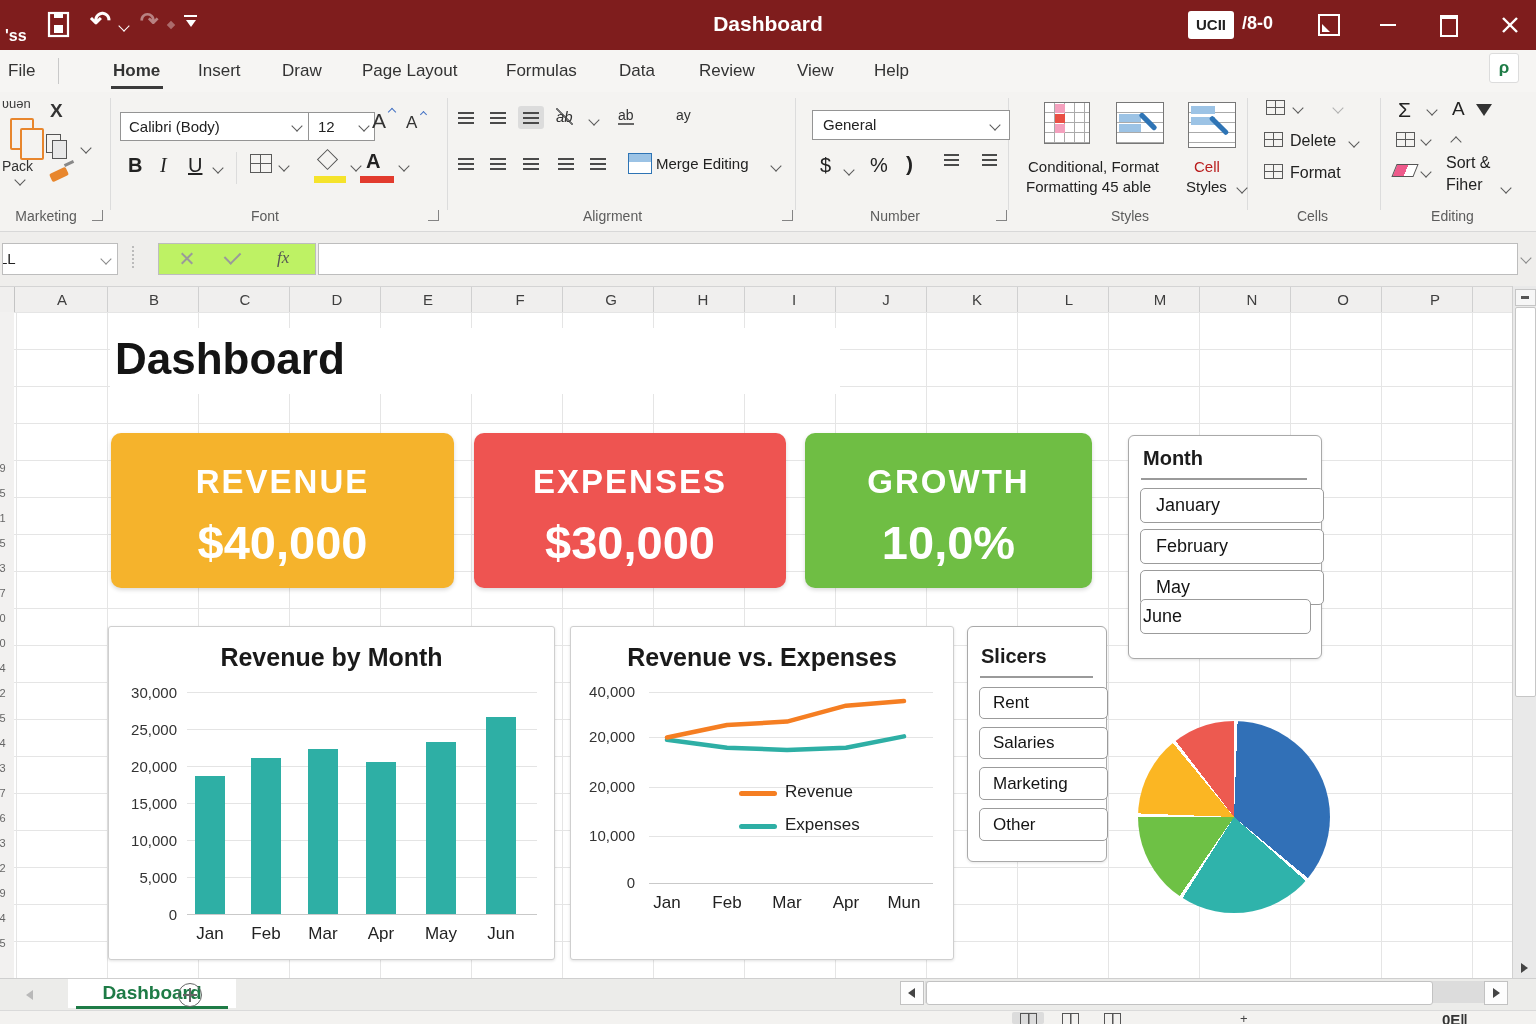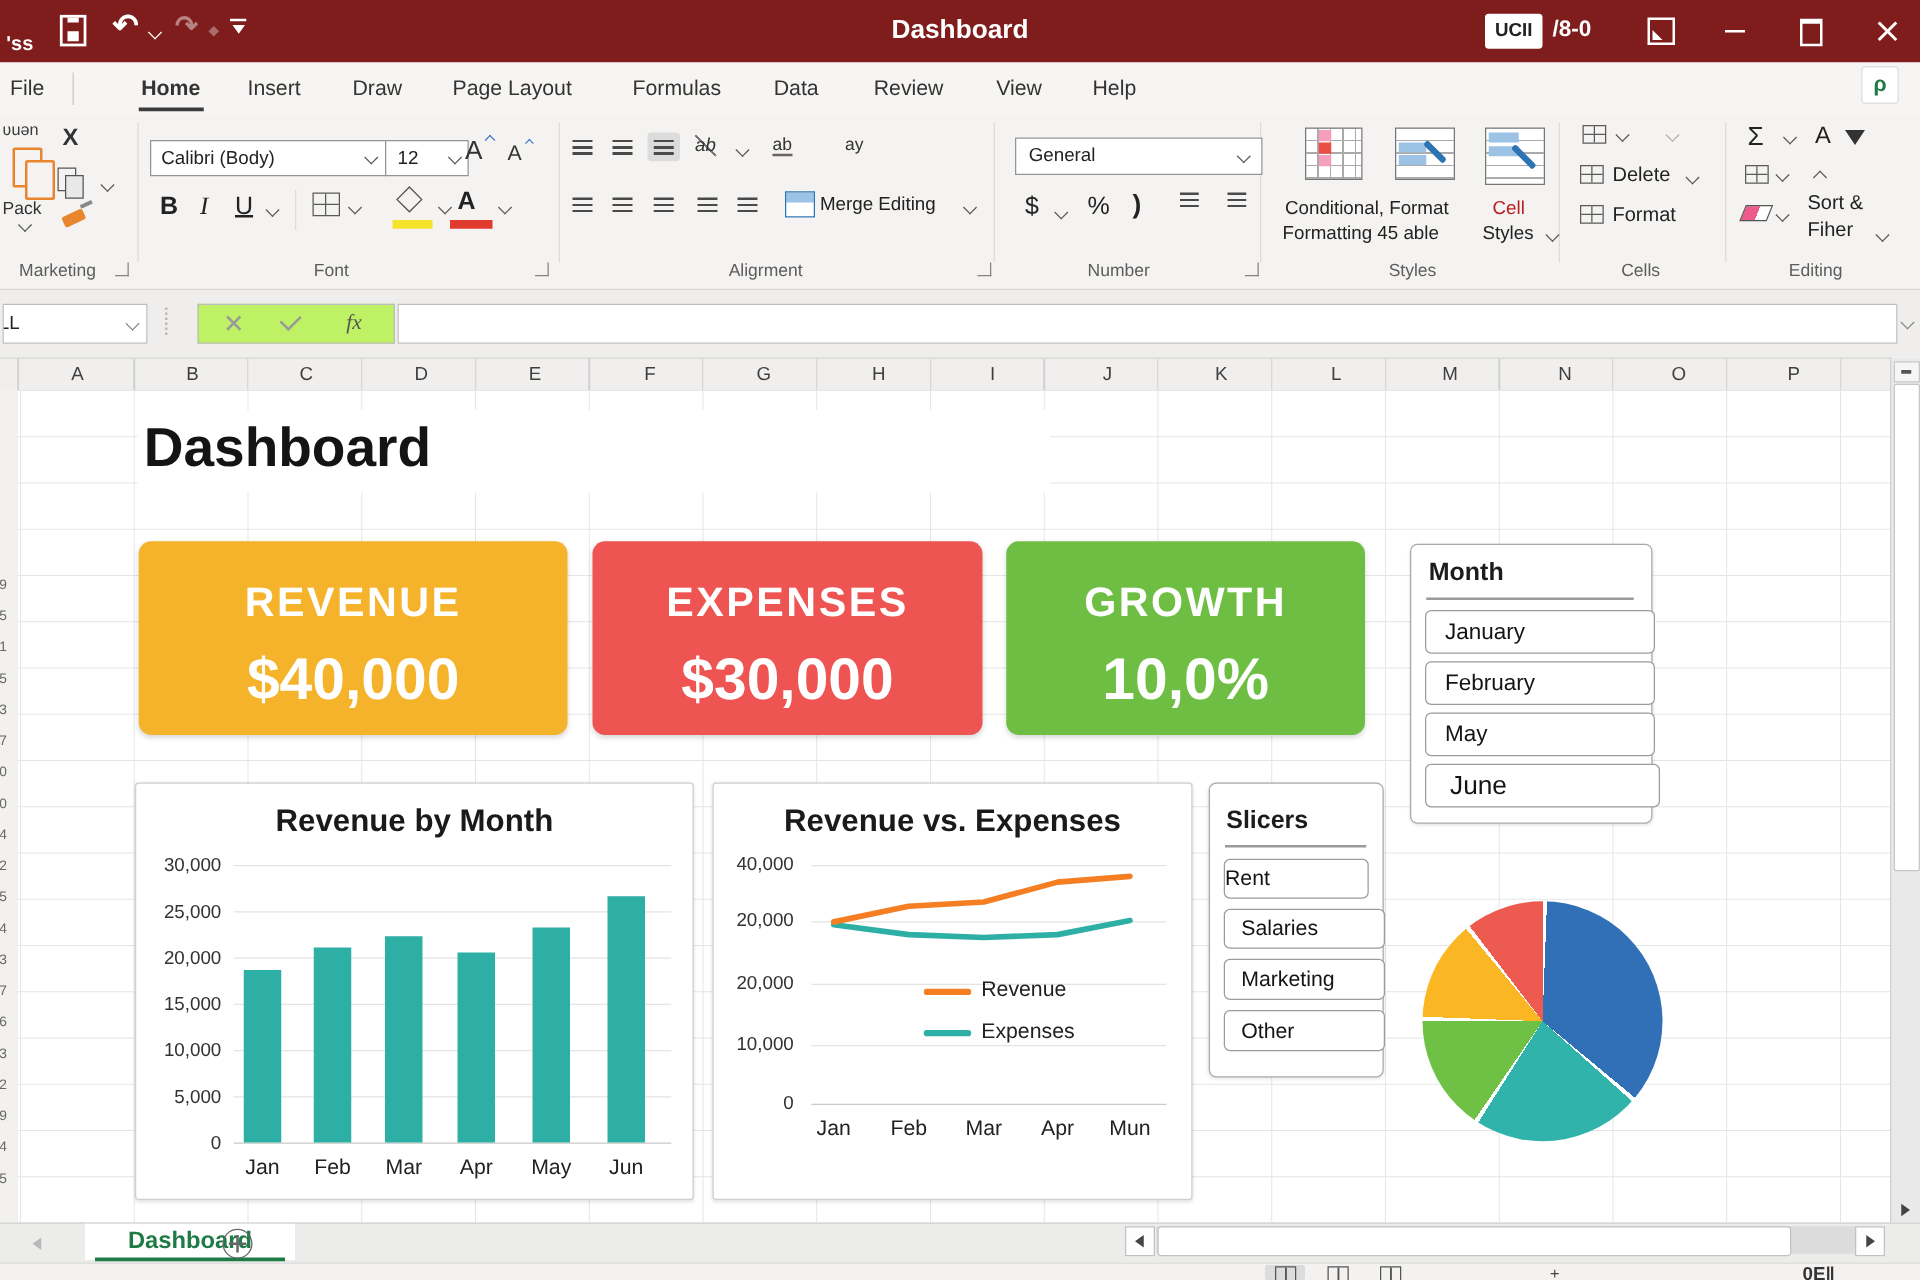"June" div.a { font-size: 21px -> 18px; padding-left: 19px -> 2px; top: 175px -> 163px }
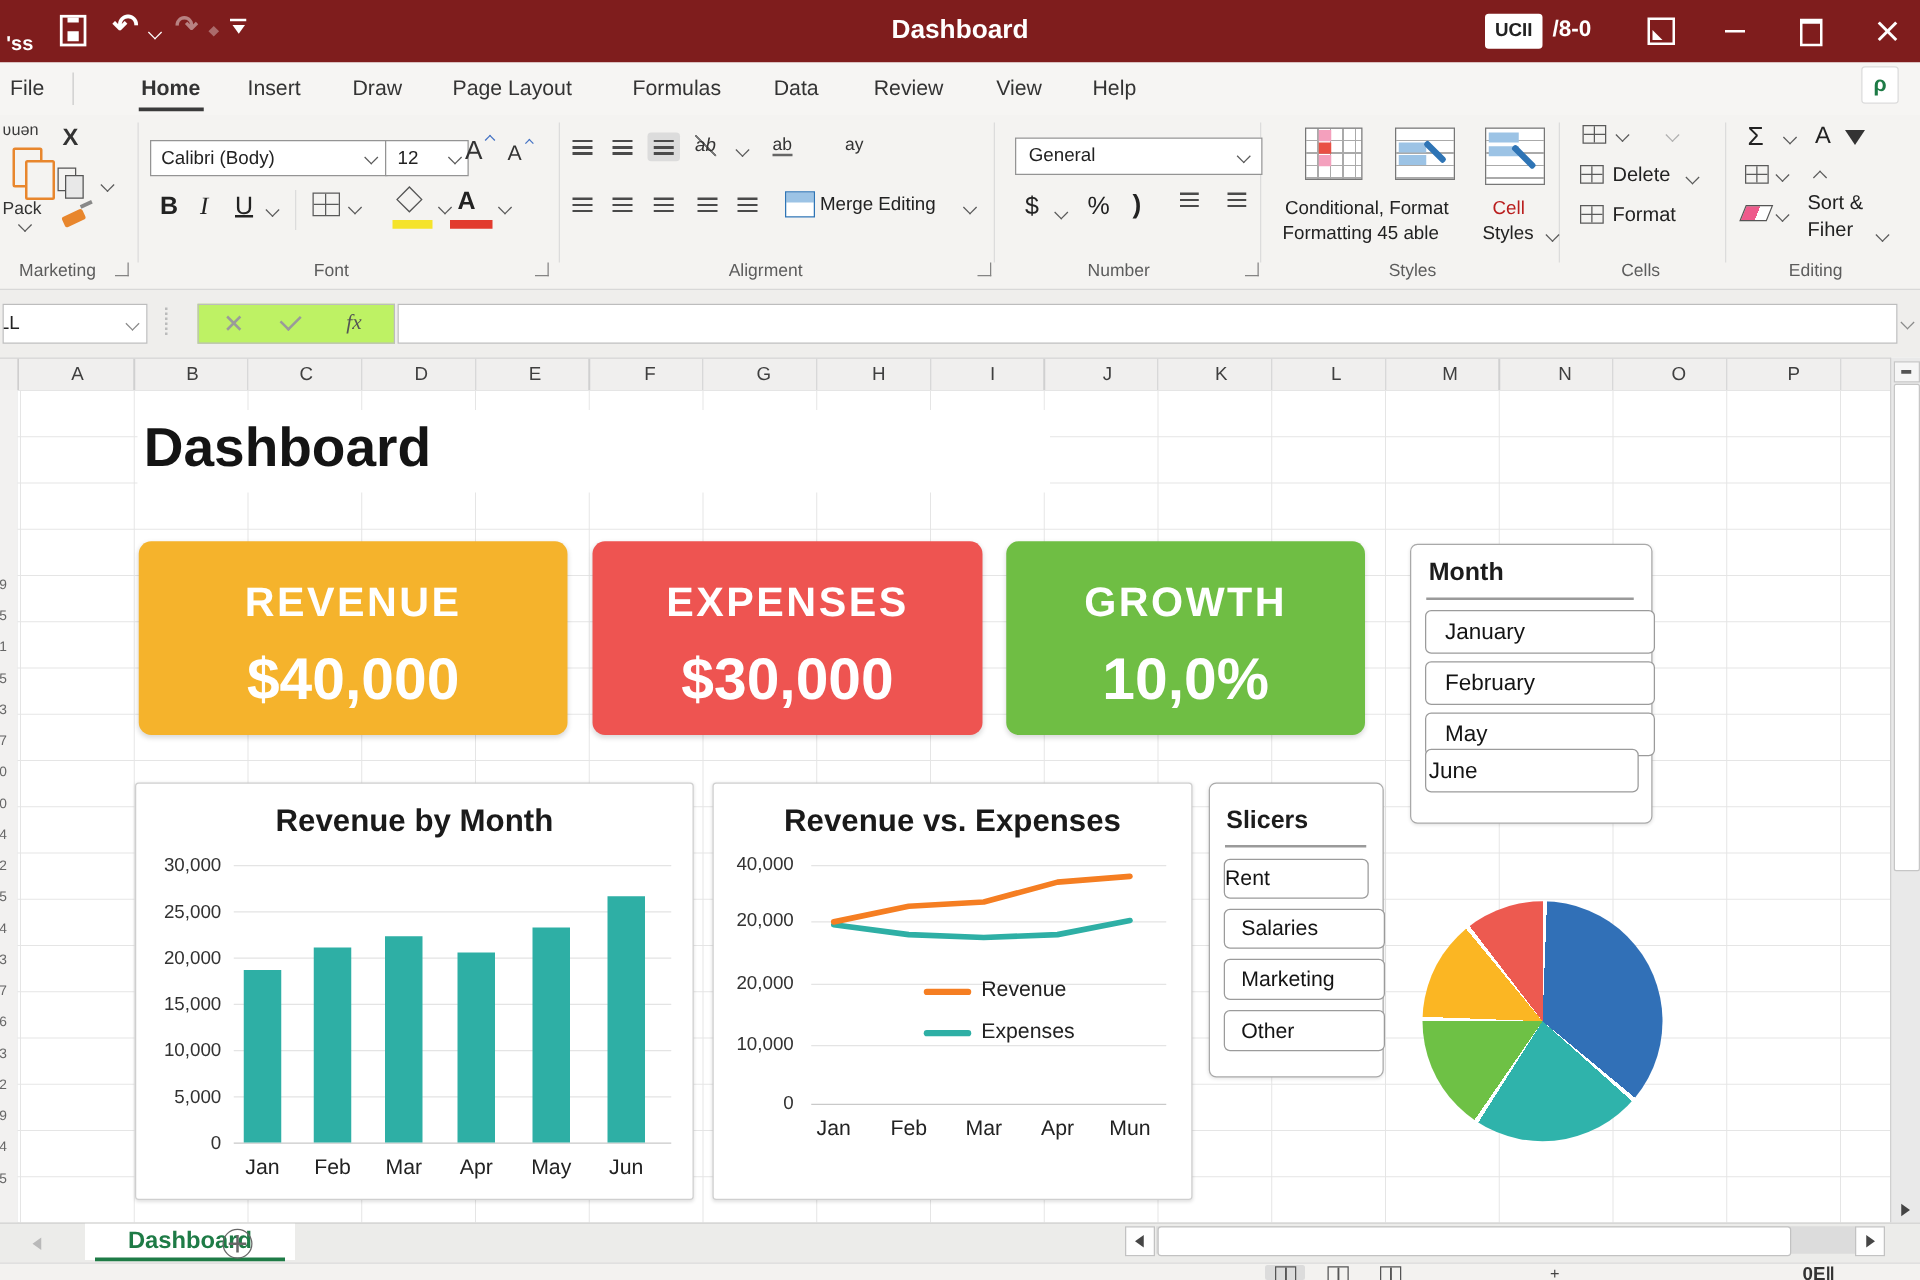"Rent" div.a { padding-left: none -> 13px }
